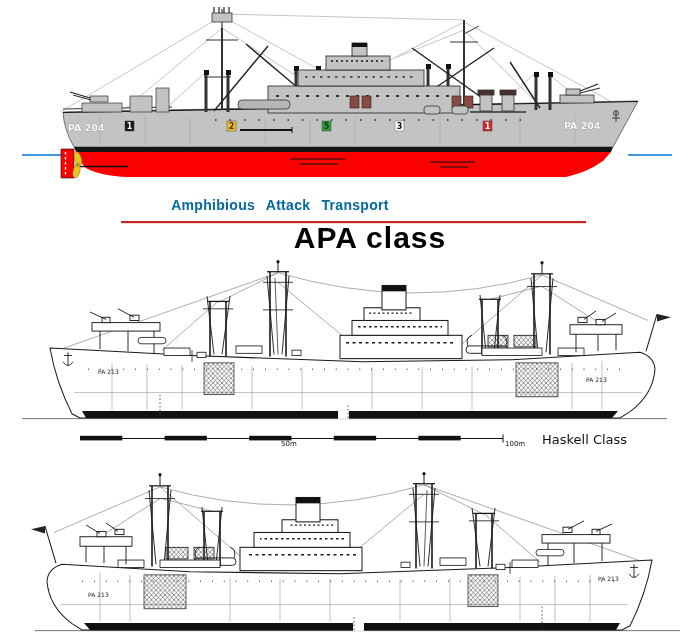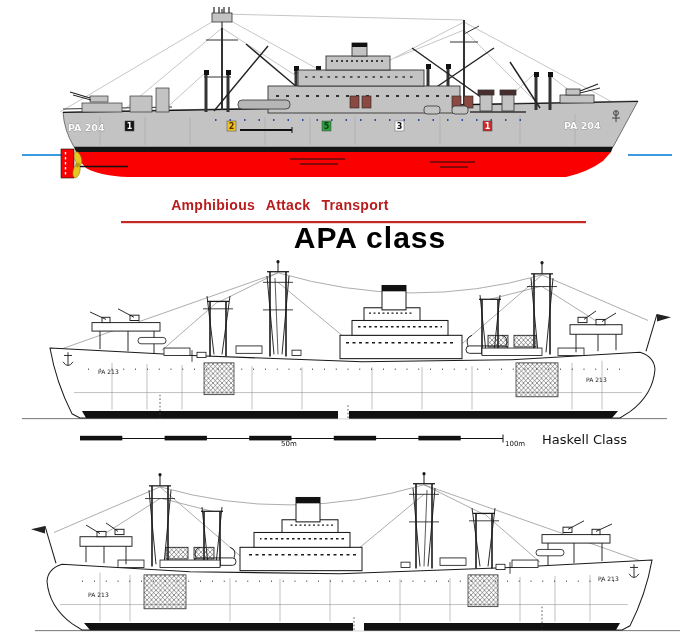"Amphibious Attack Transport" .subtitle { color: #b91c1c -> #0369a1 }
